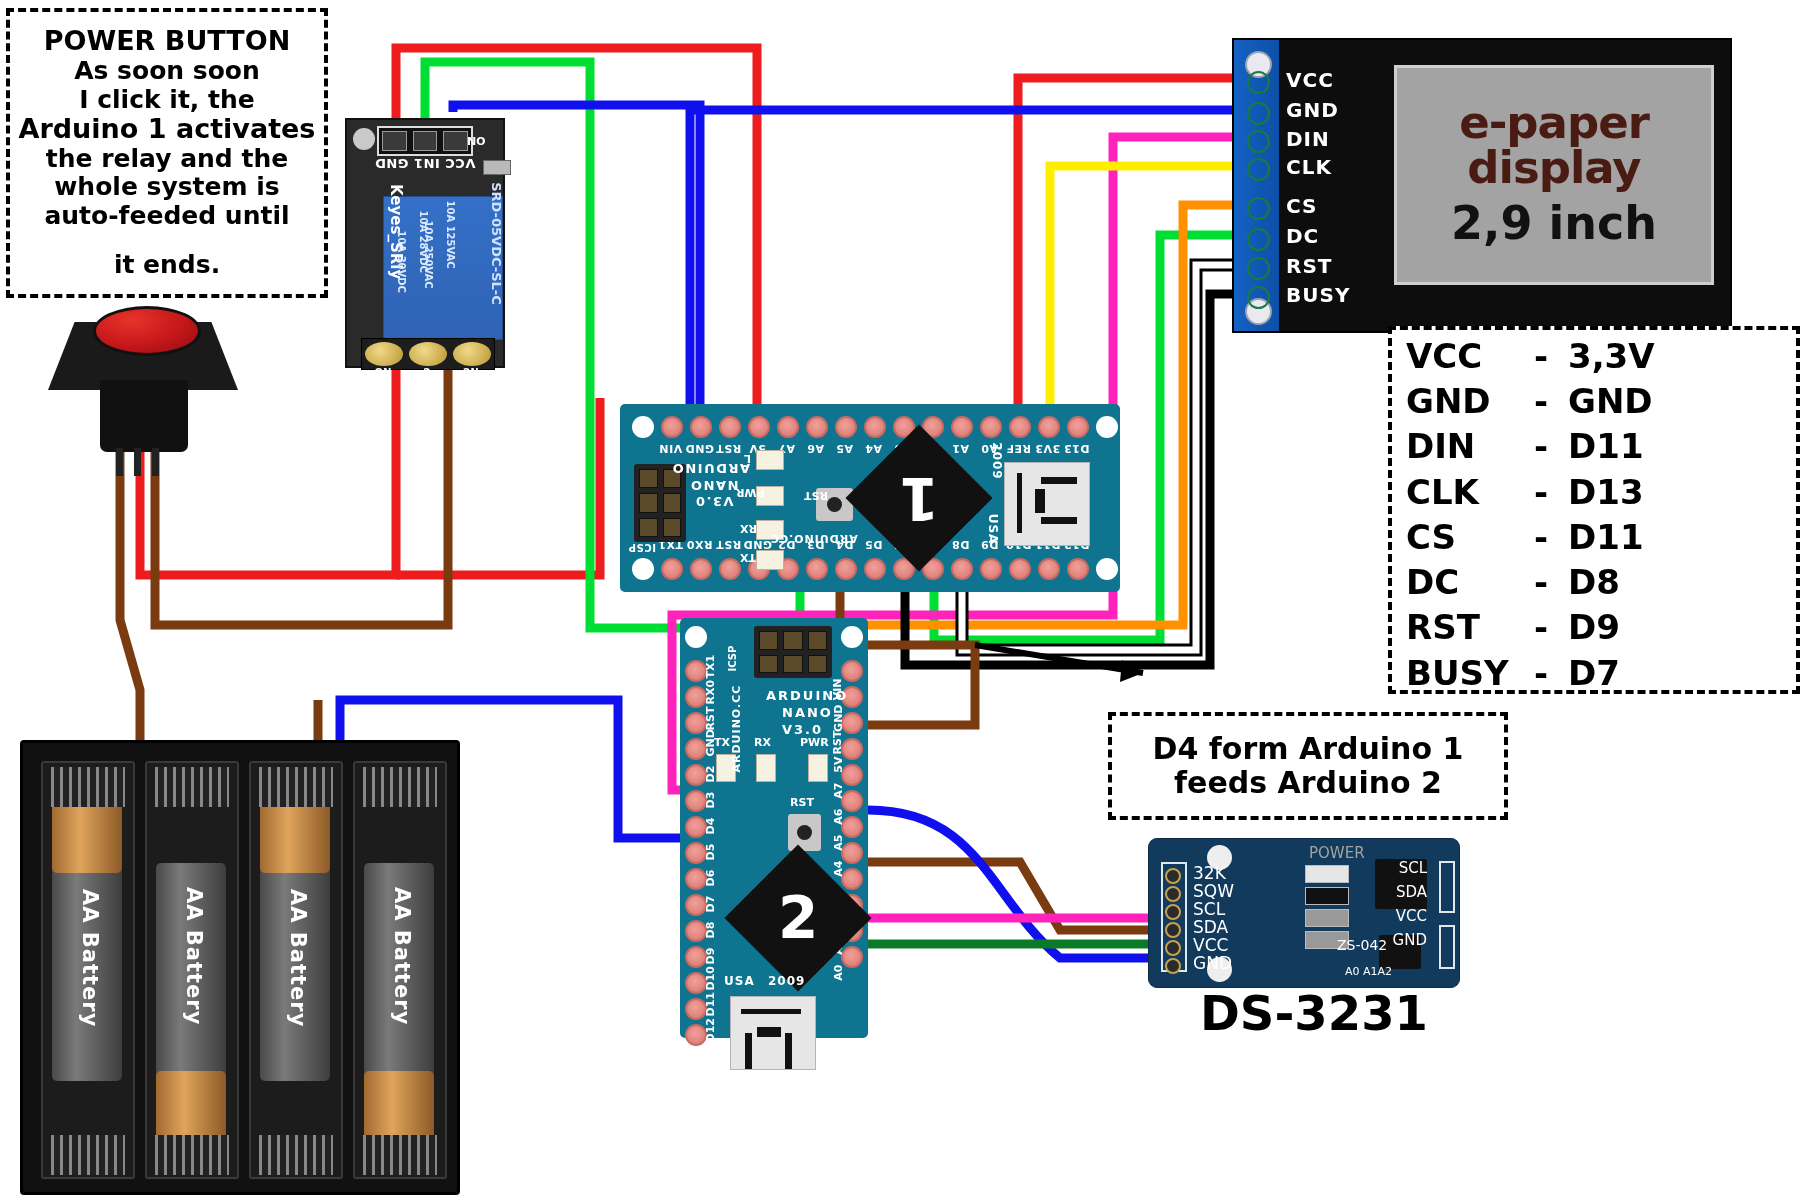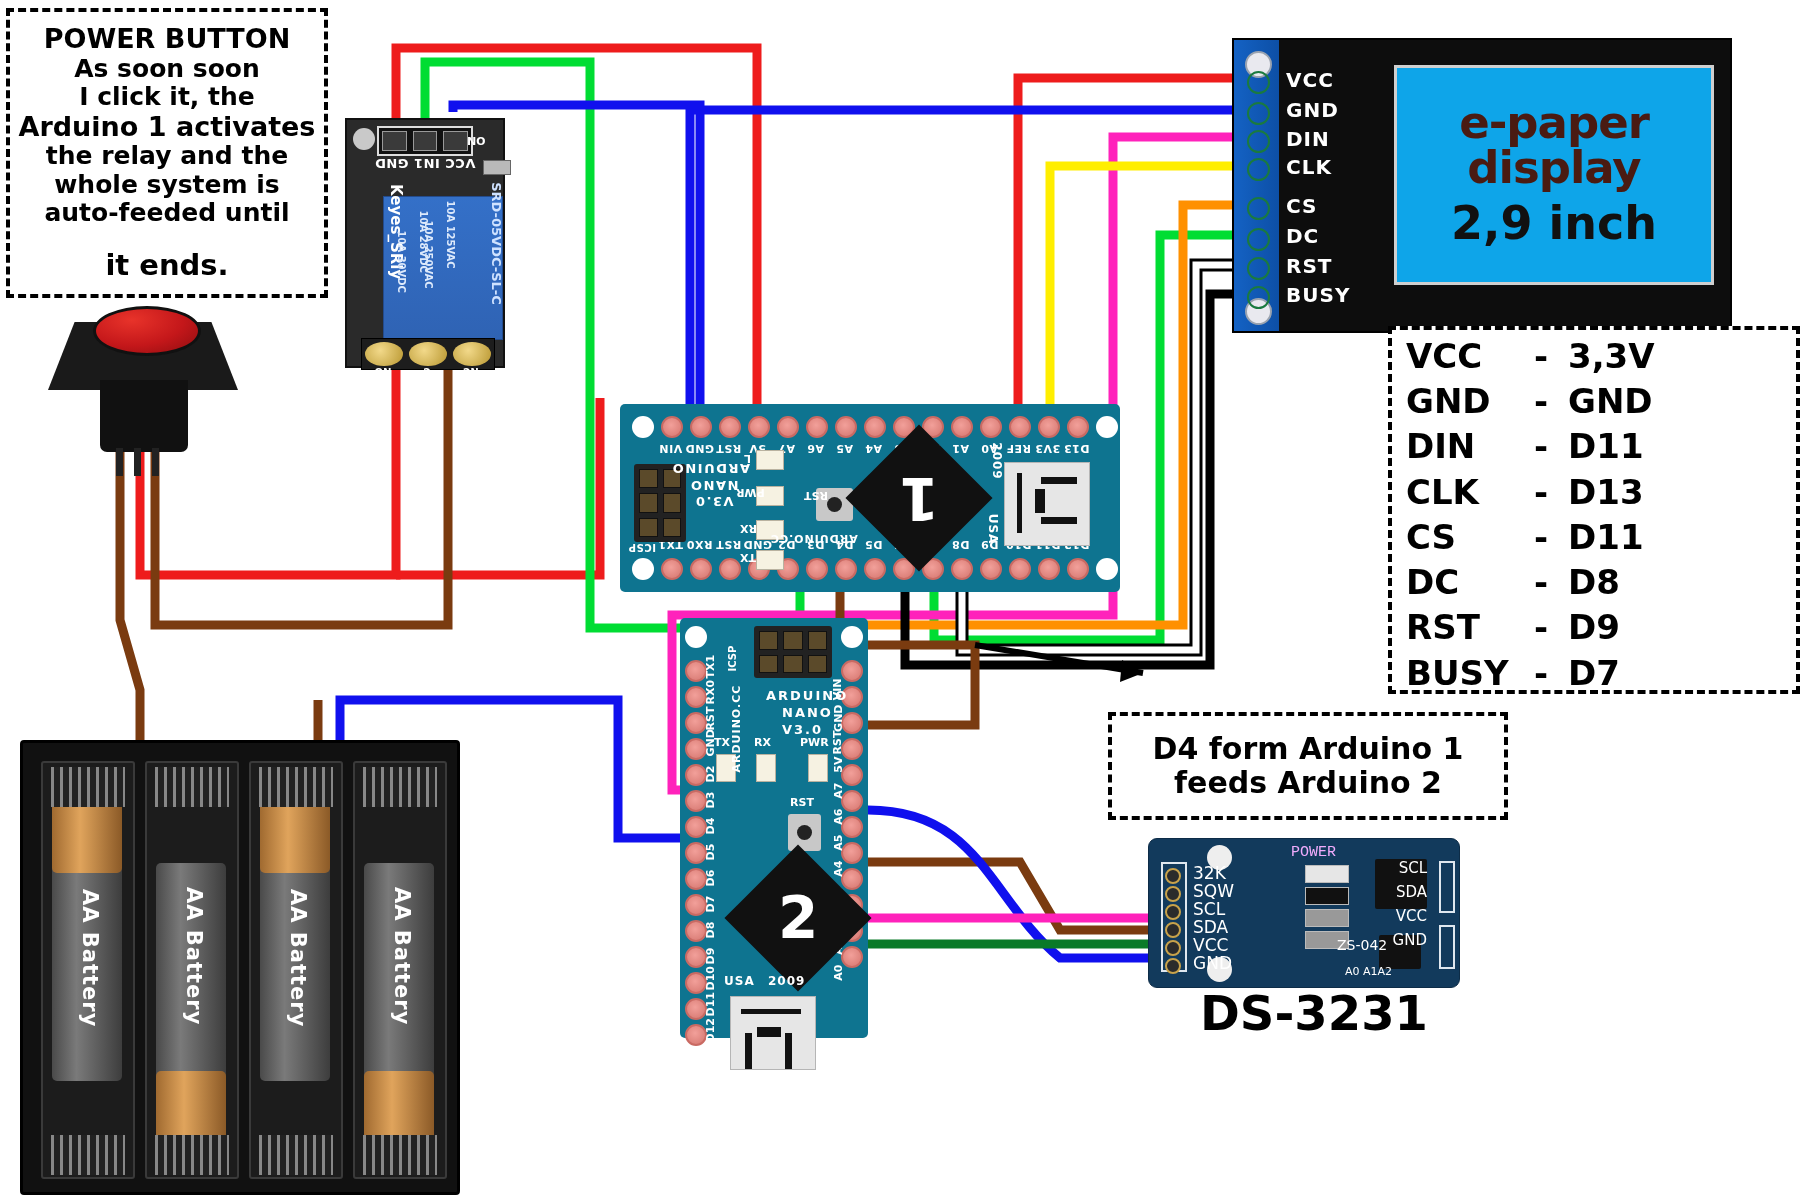"e-paper" .epd .screen { background: #0ea5e9 -> #a3a3a3 }
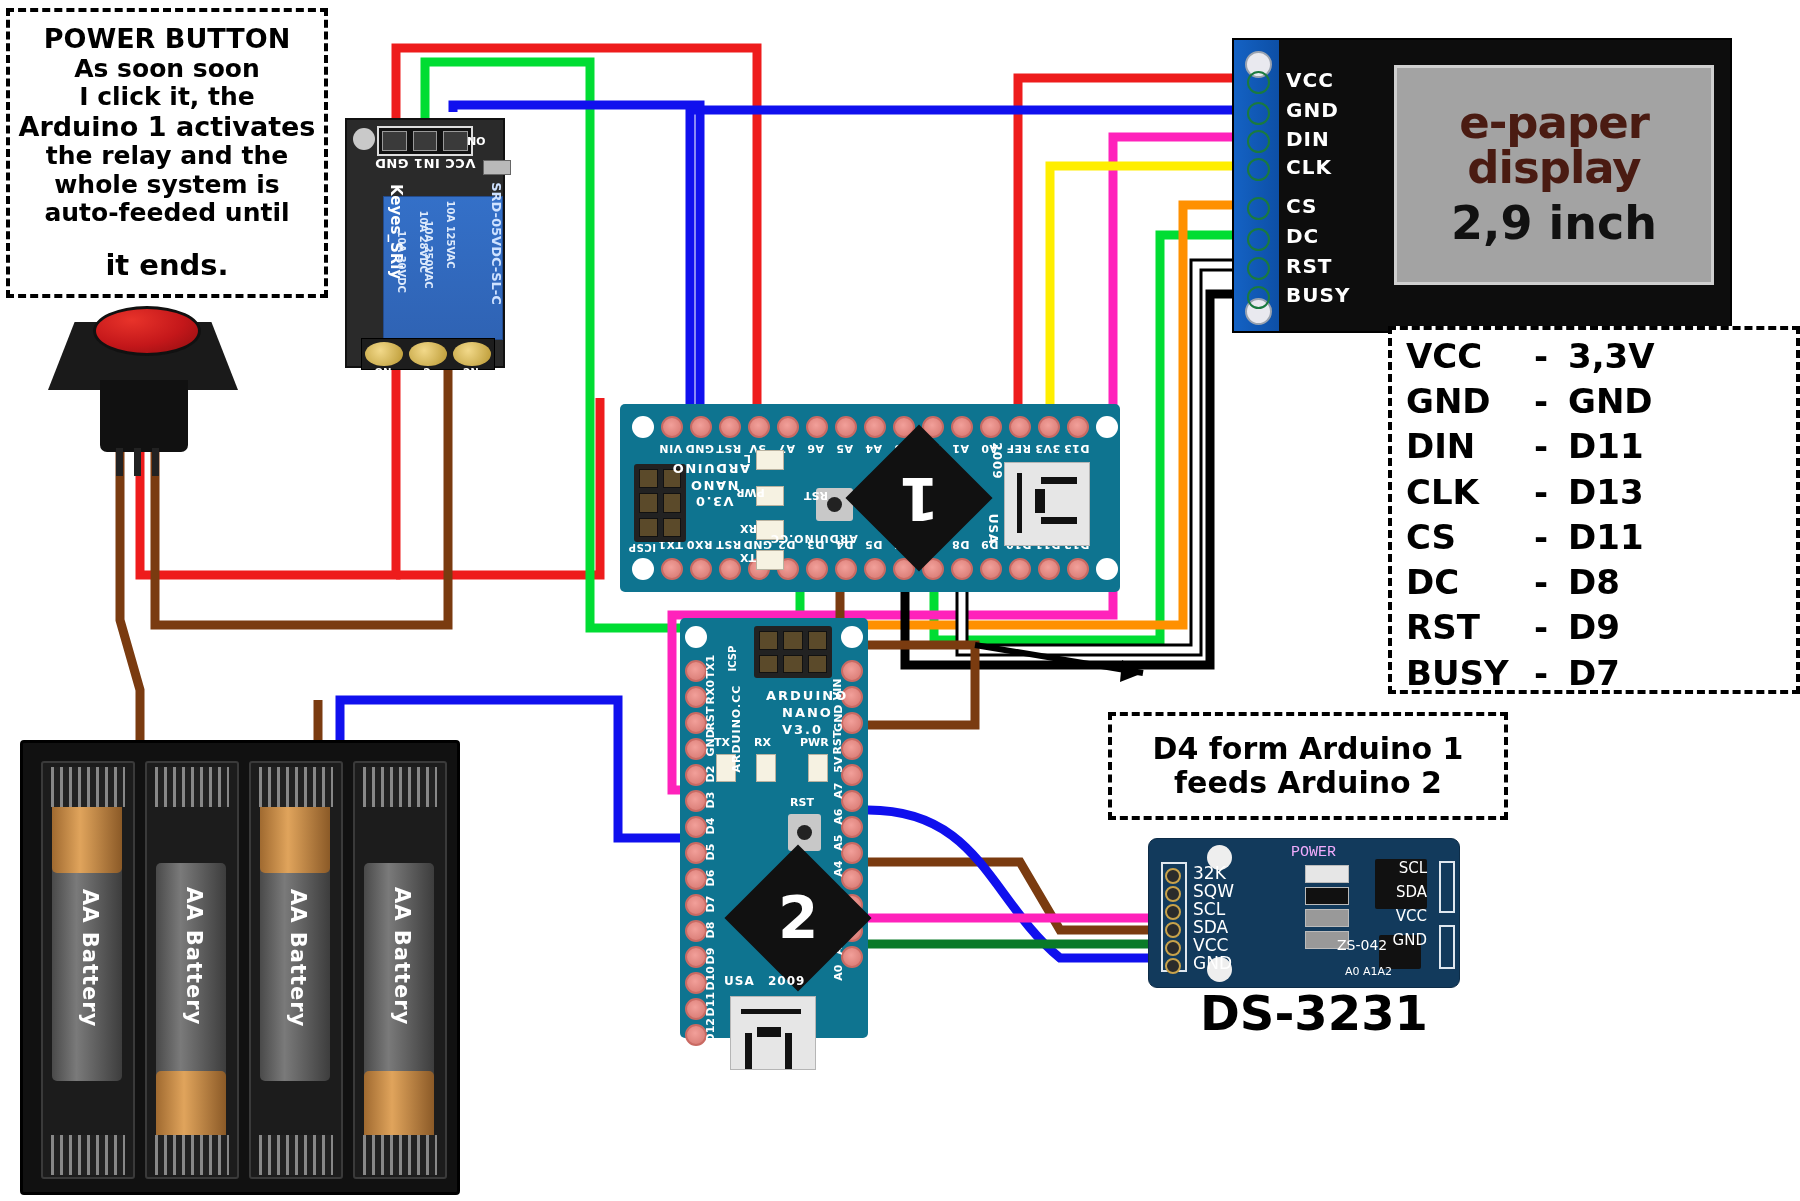"it ends." div.ln { font-size: 29px -> 25px }
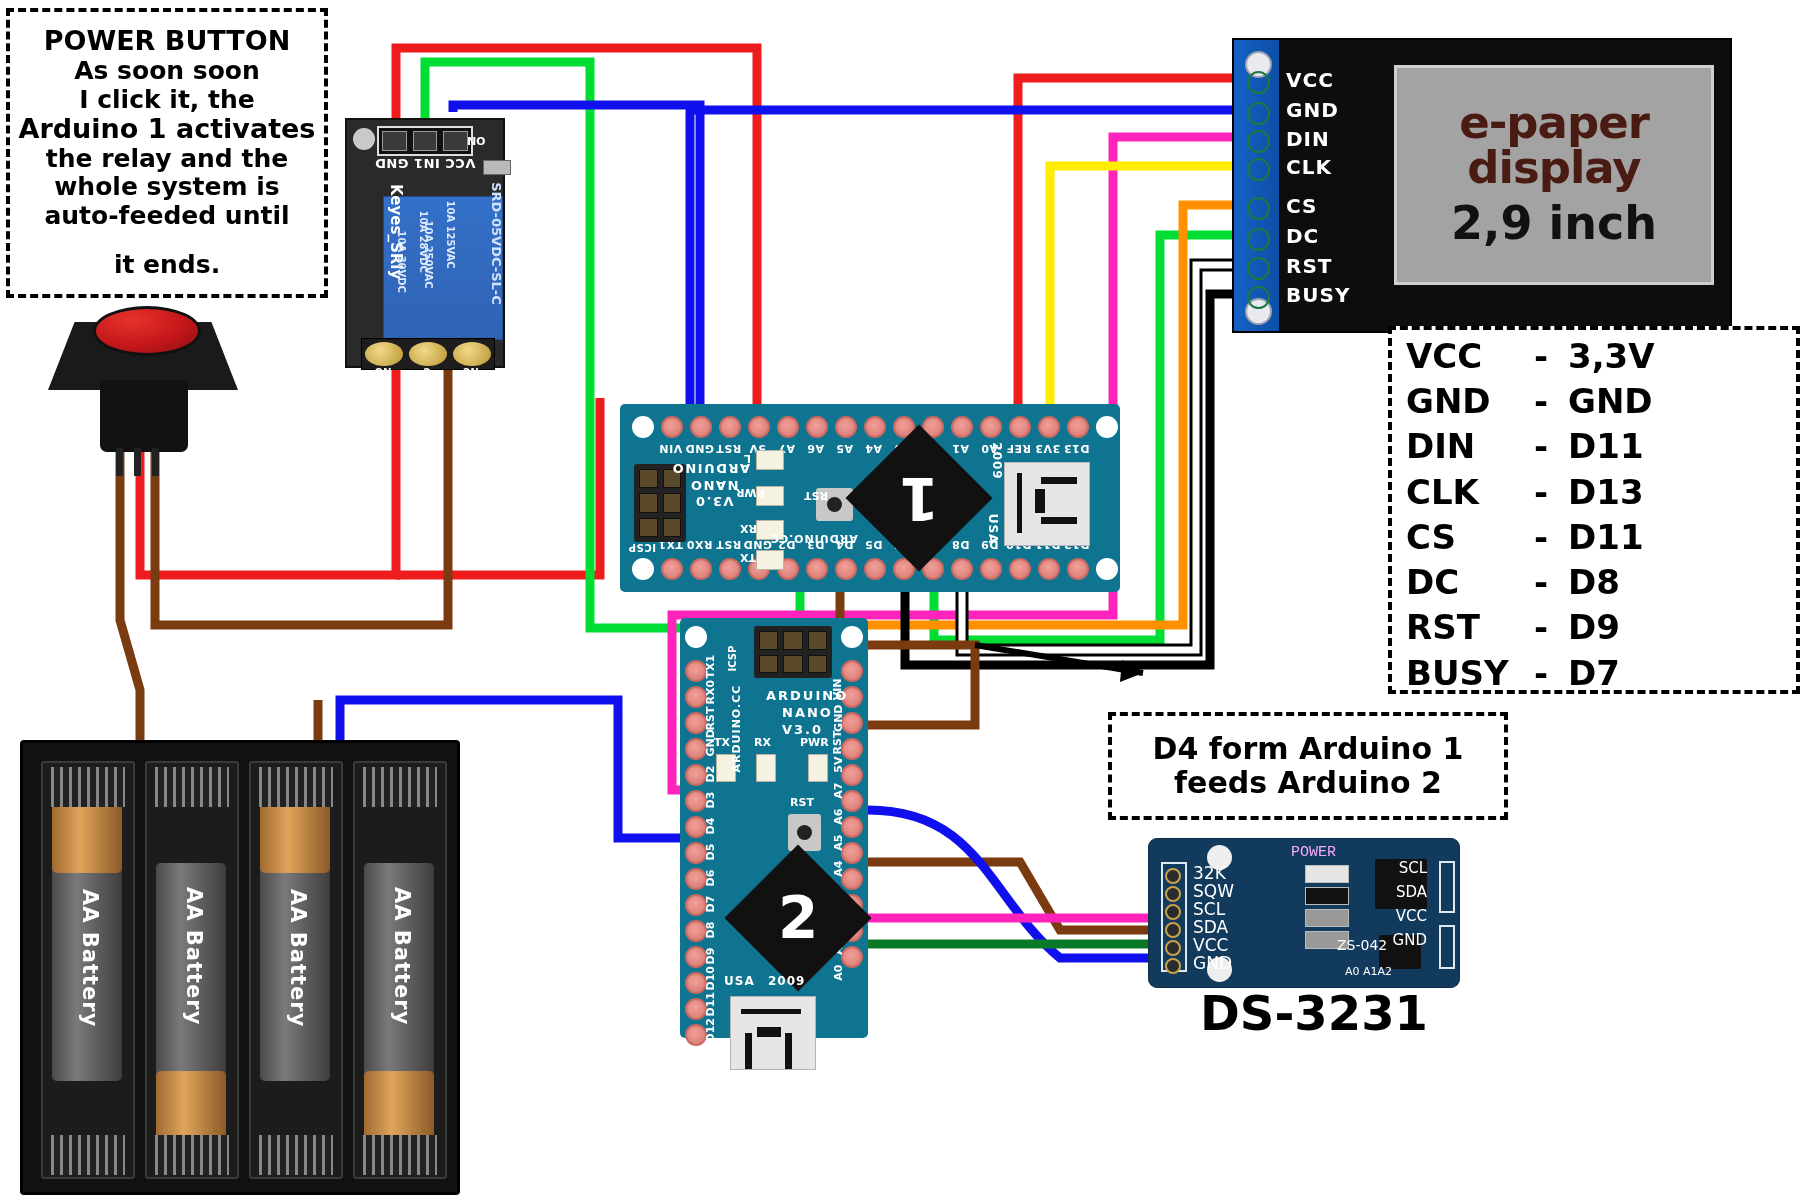"POWER" .rtc .pwr { color: #f0abfc -> #a3a3a3; font-family: Liberation Mono, monospace -> none; left: 142px -> 160px }
